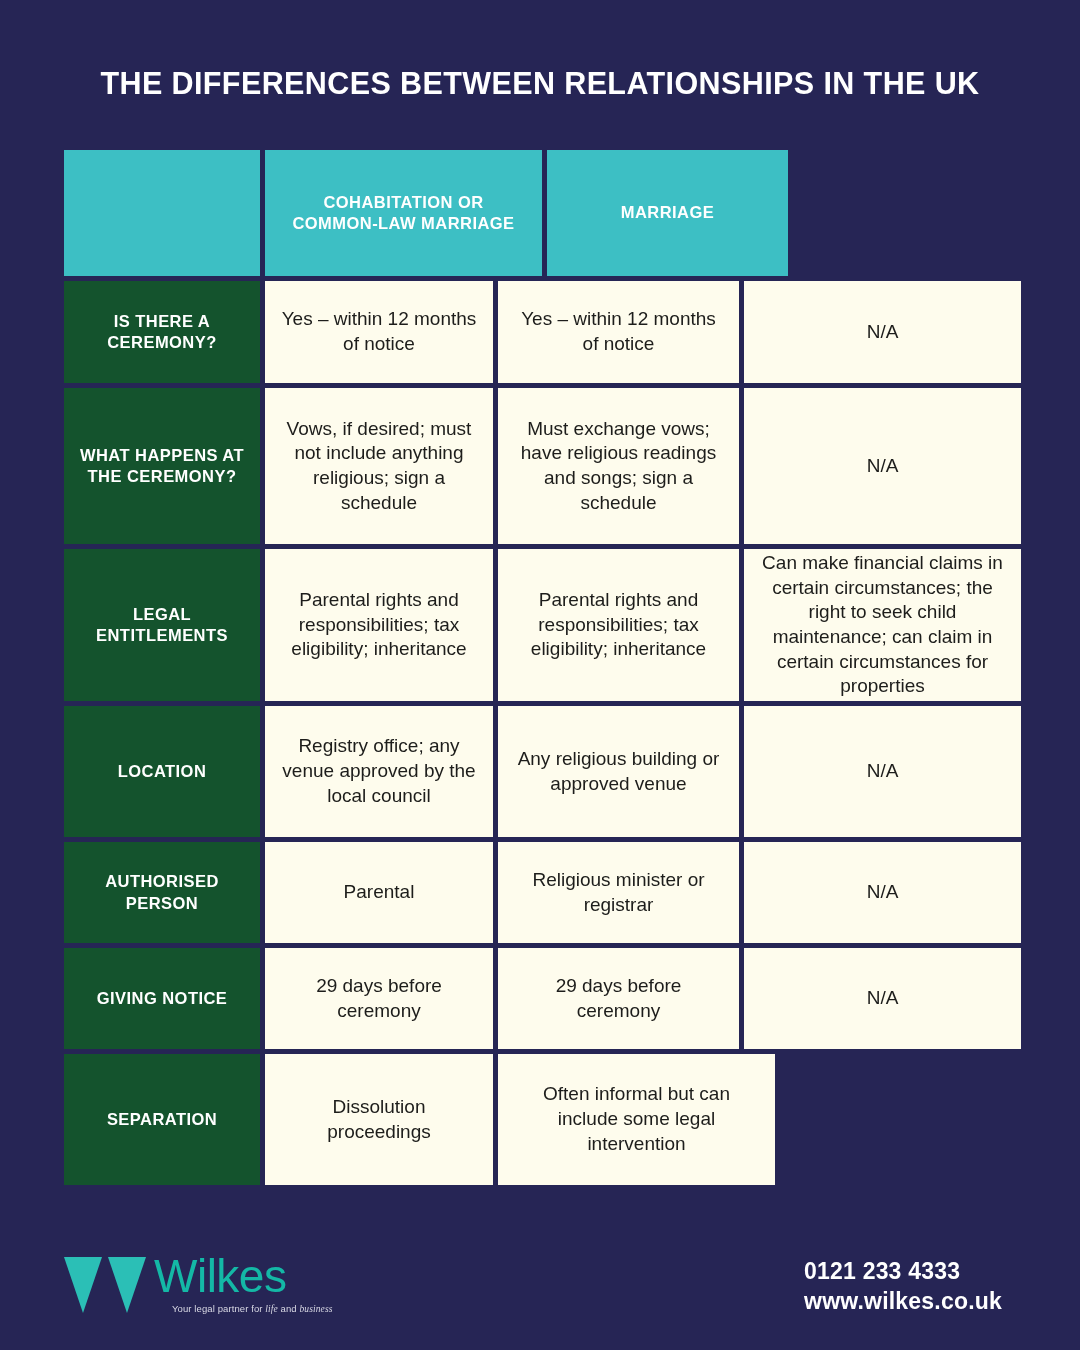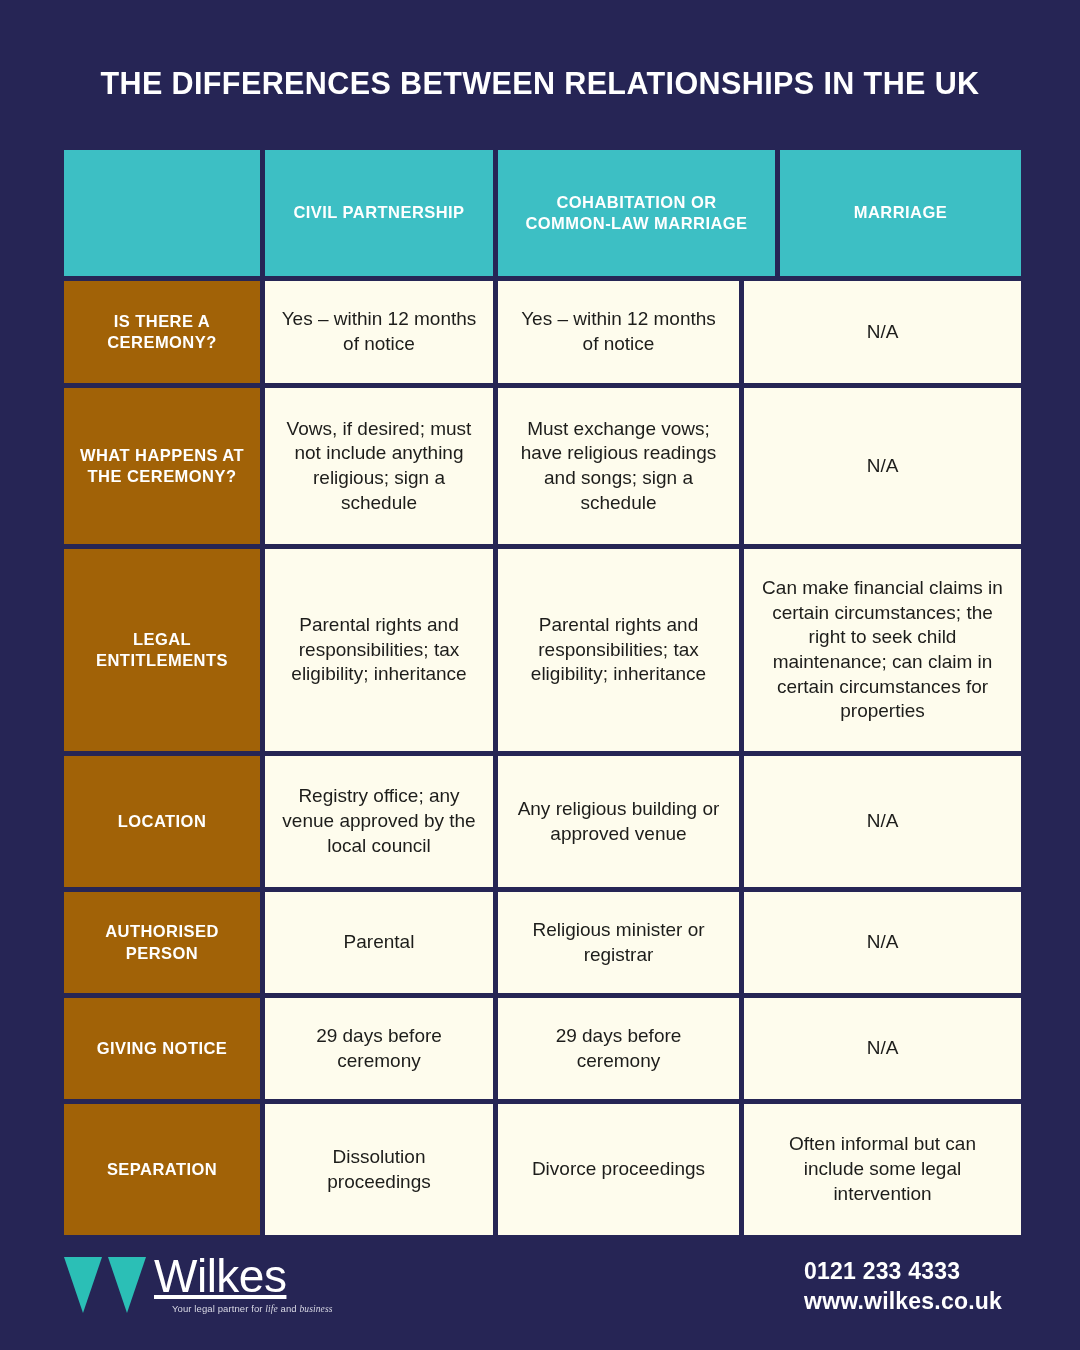"CIVIL PARTNERSHIP" div.cell { html: <div>CIVIL PARTNERSHIP</div> -> none }
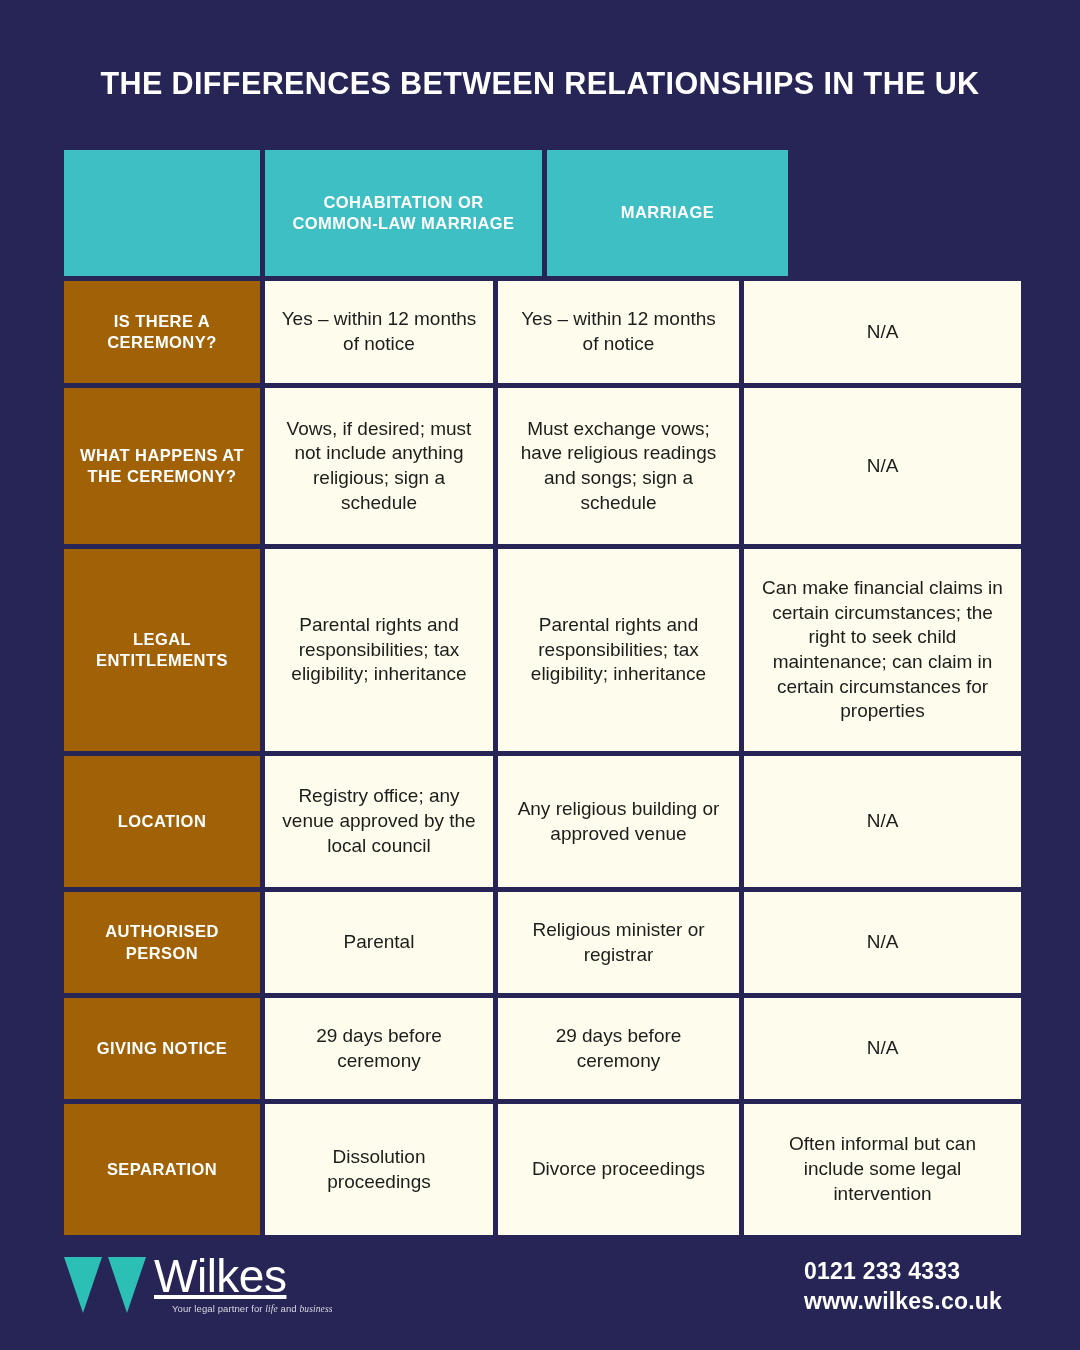"IS THERE A CEREMONY?" .rowlabel { background: #a16207 -> #14532d }
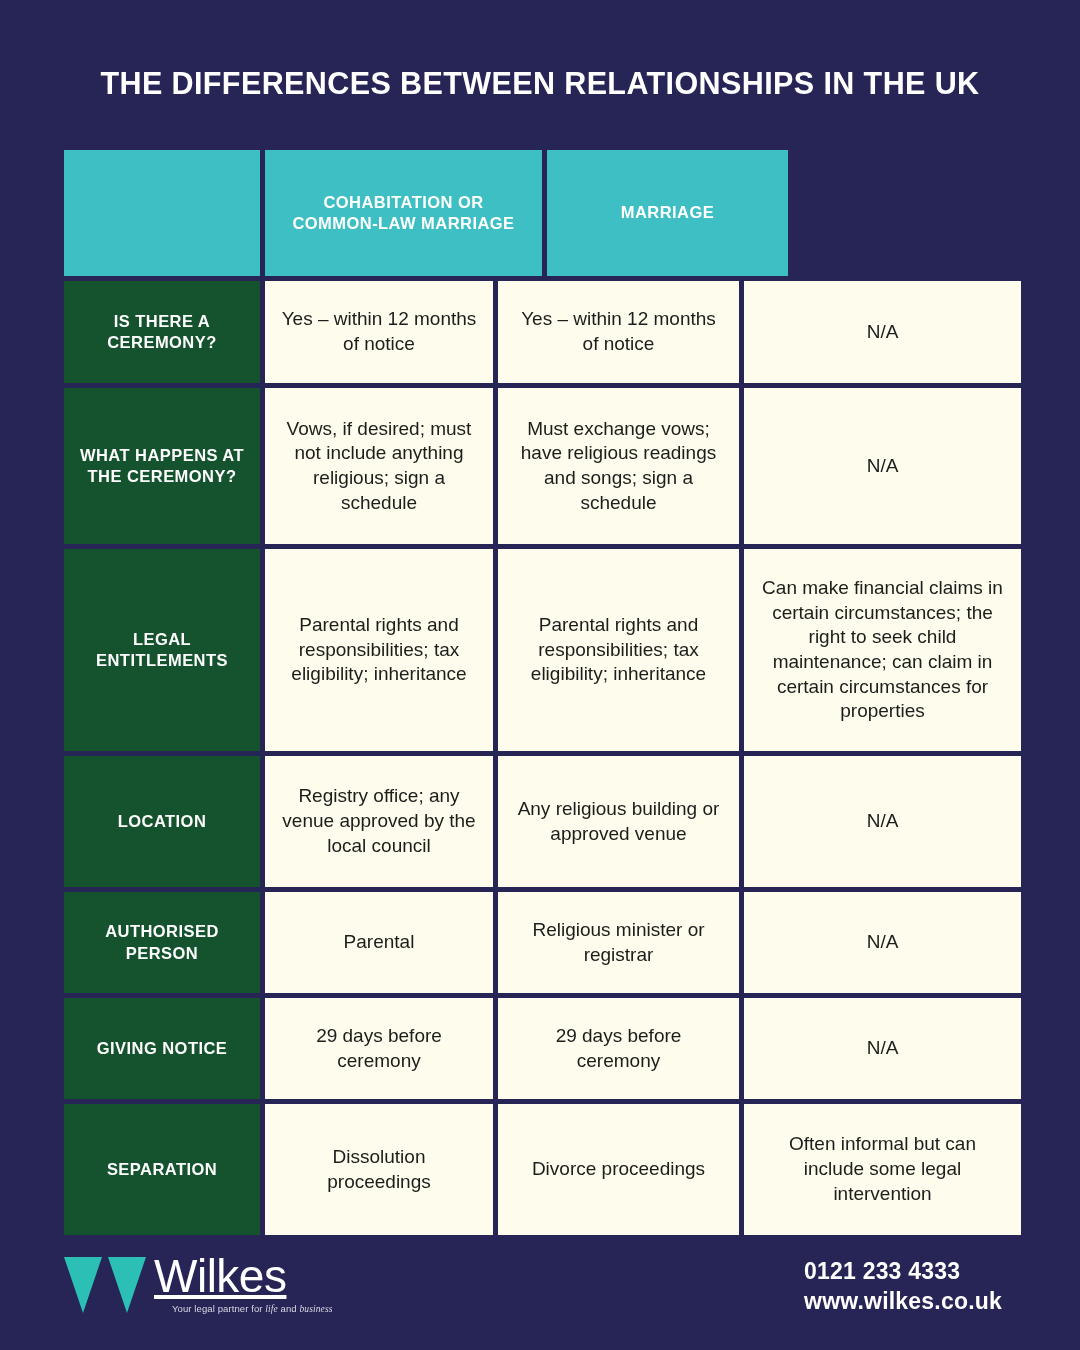"Can make financial claims in" .r2 .cell { height: 202px -> 152px }
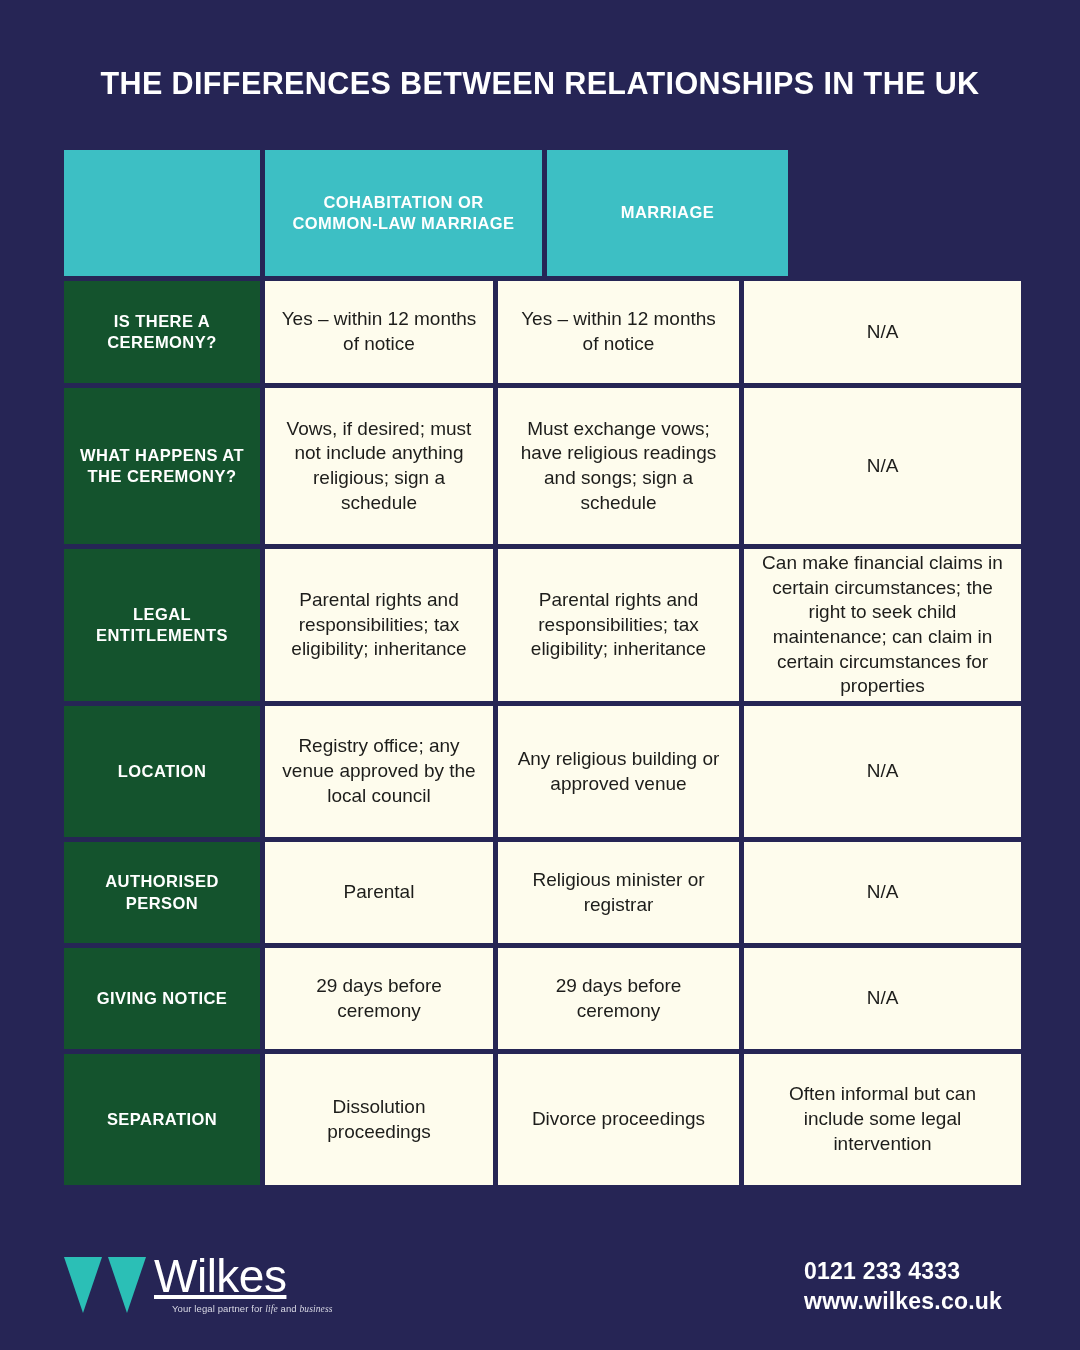"Divorce proceedings" div.cell { html: <div>Divorce proceedings</div> -> none }
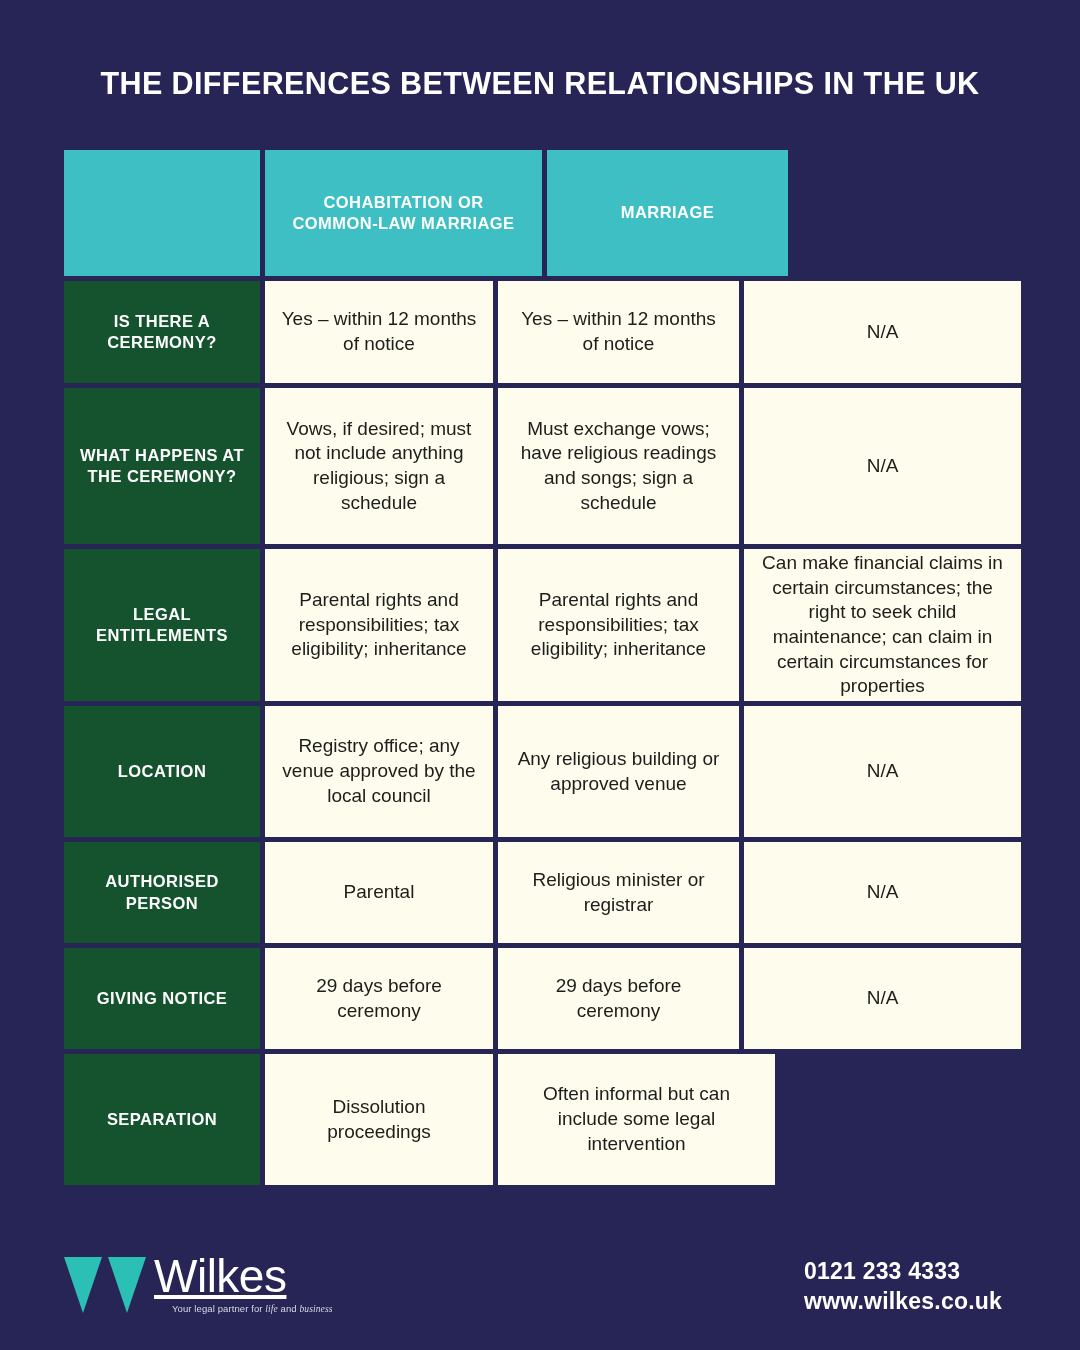"Wilkes" .logo-word { color: #ffffff -> #14b8a6; text-decoration: underline -> none }
